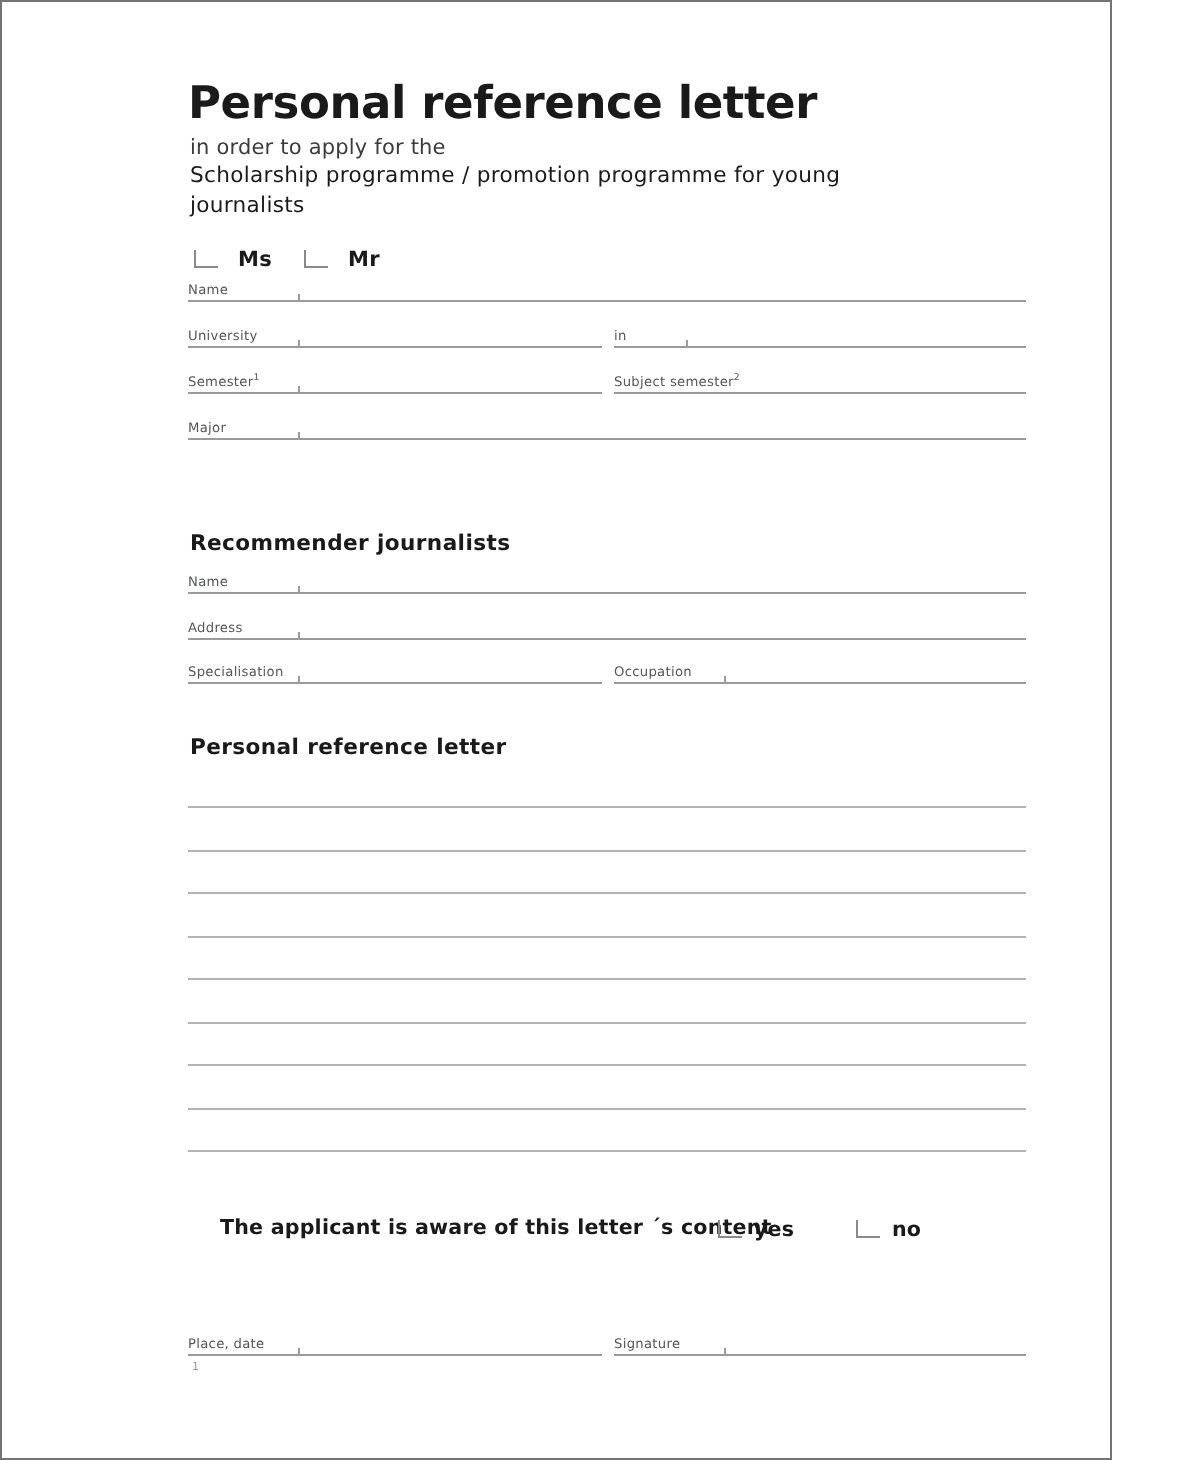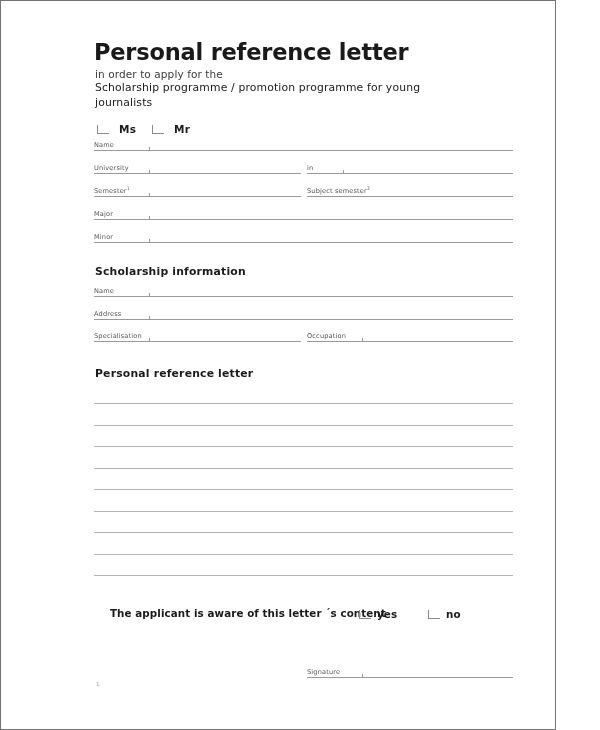"Minor" div.field { html: <div> <span>Minor</span> <span></span> <span></span> </div> -> none }
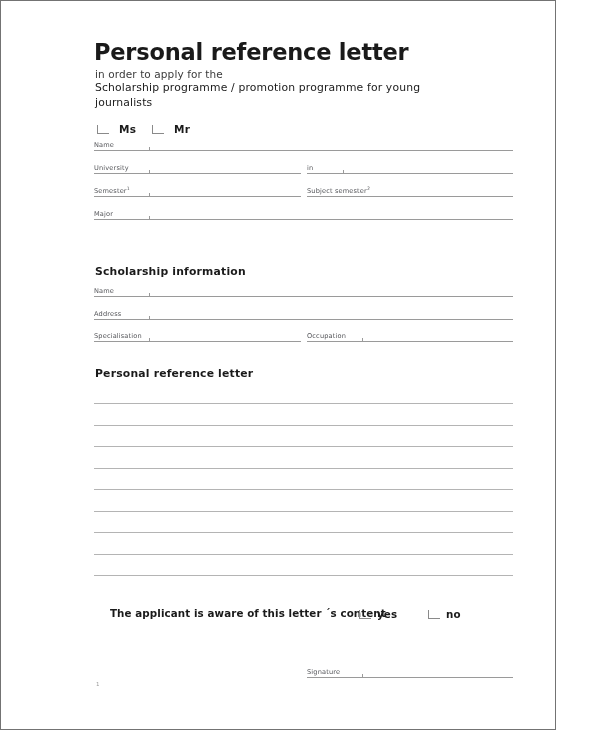"Scholarship information" div.section-head { text: Scholarship information -> Recommender journalists }
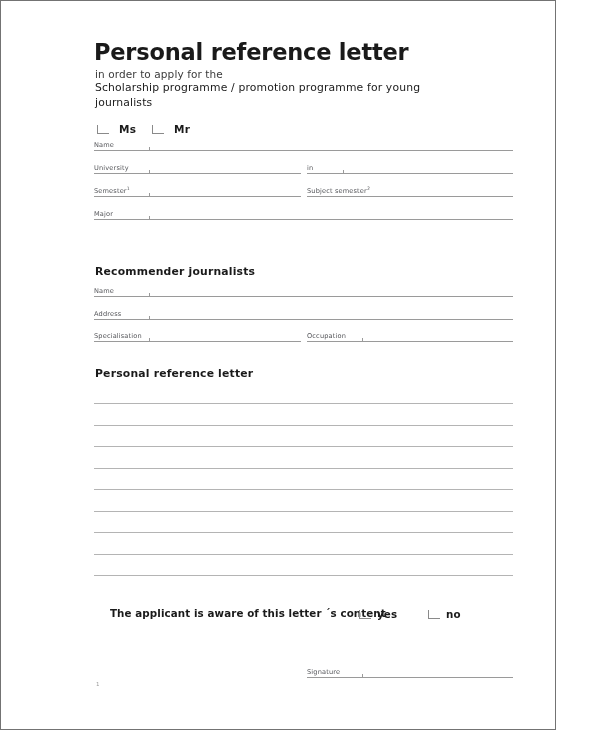"Place, date" div.field { html: none -> <div> <span>Place, date</span> <span></span> <span></span> </div> }
